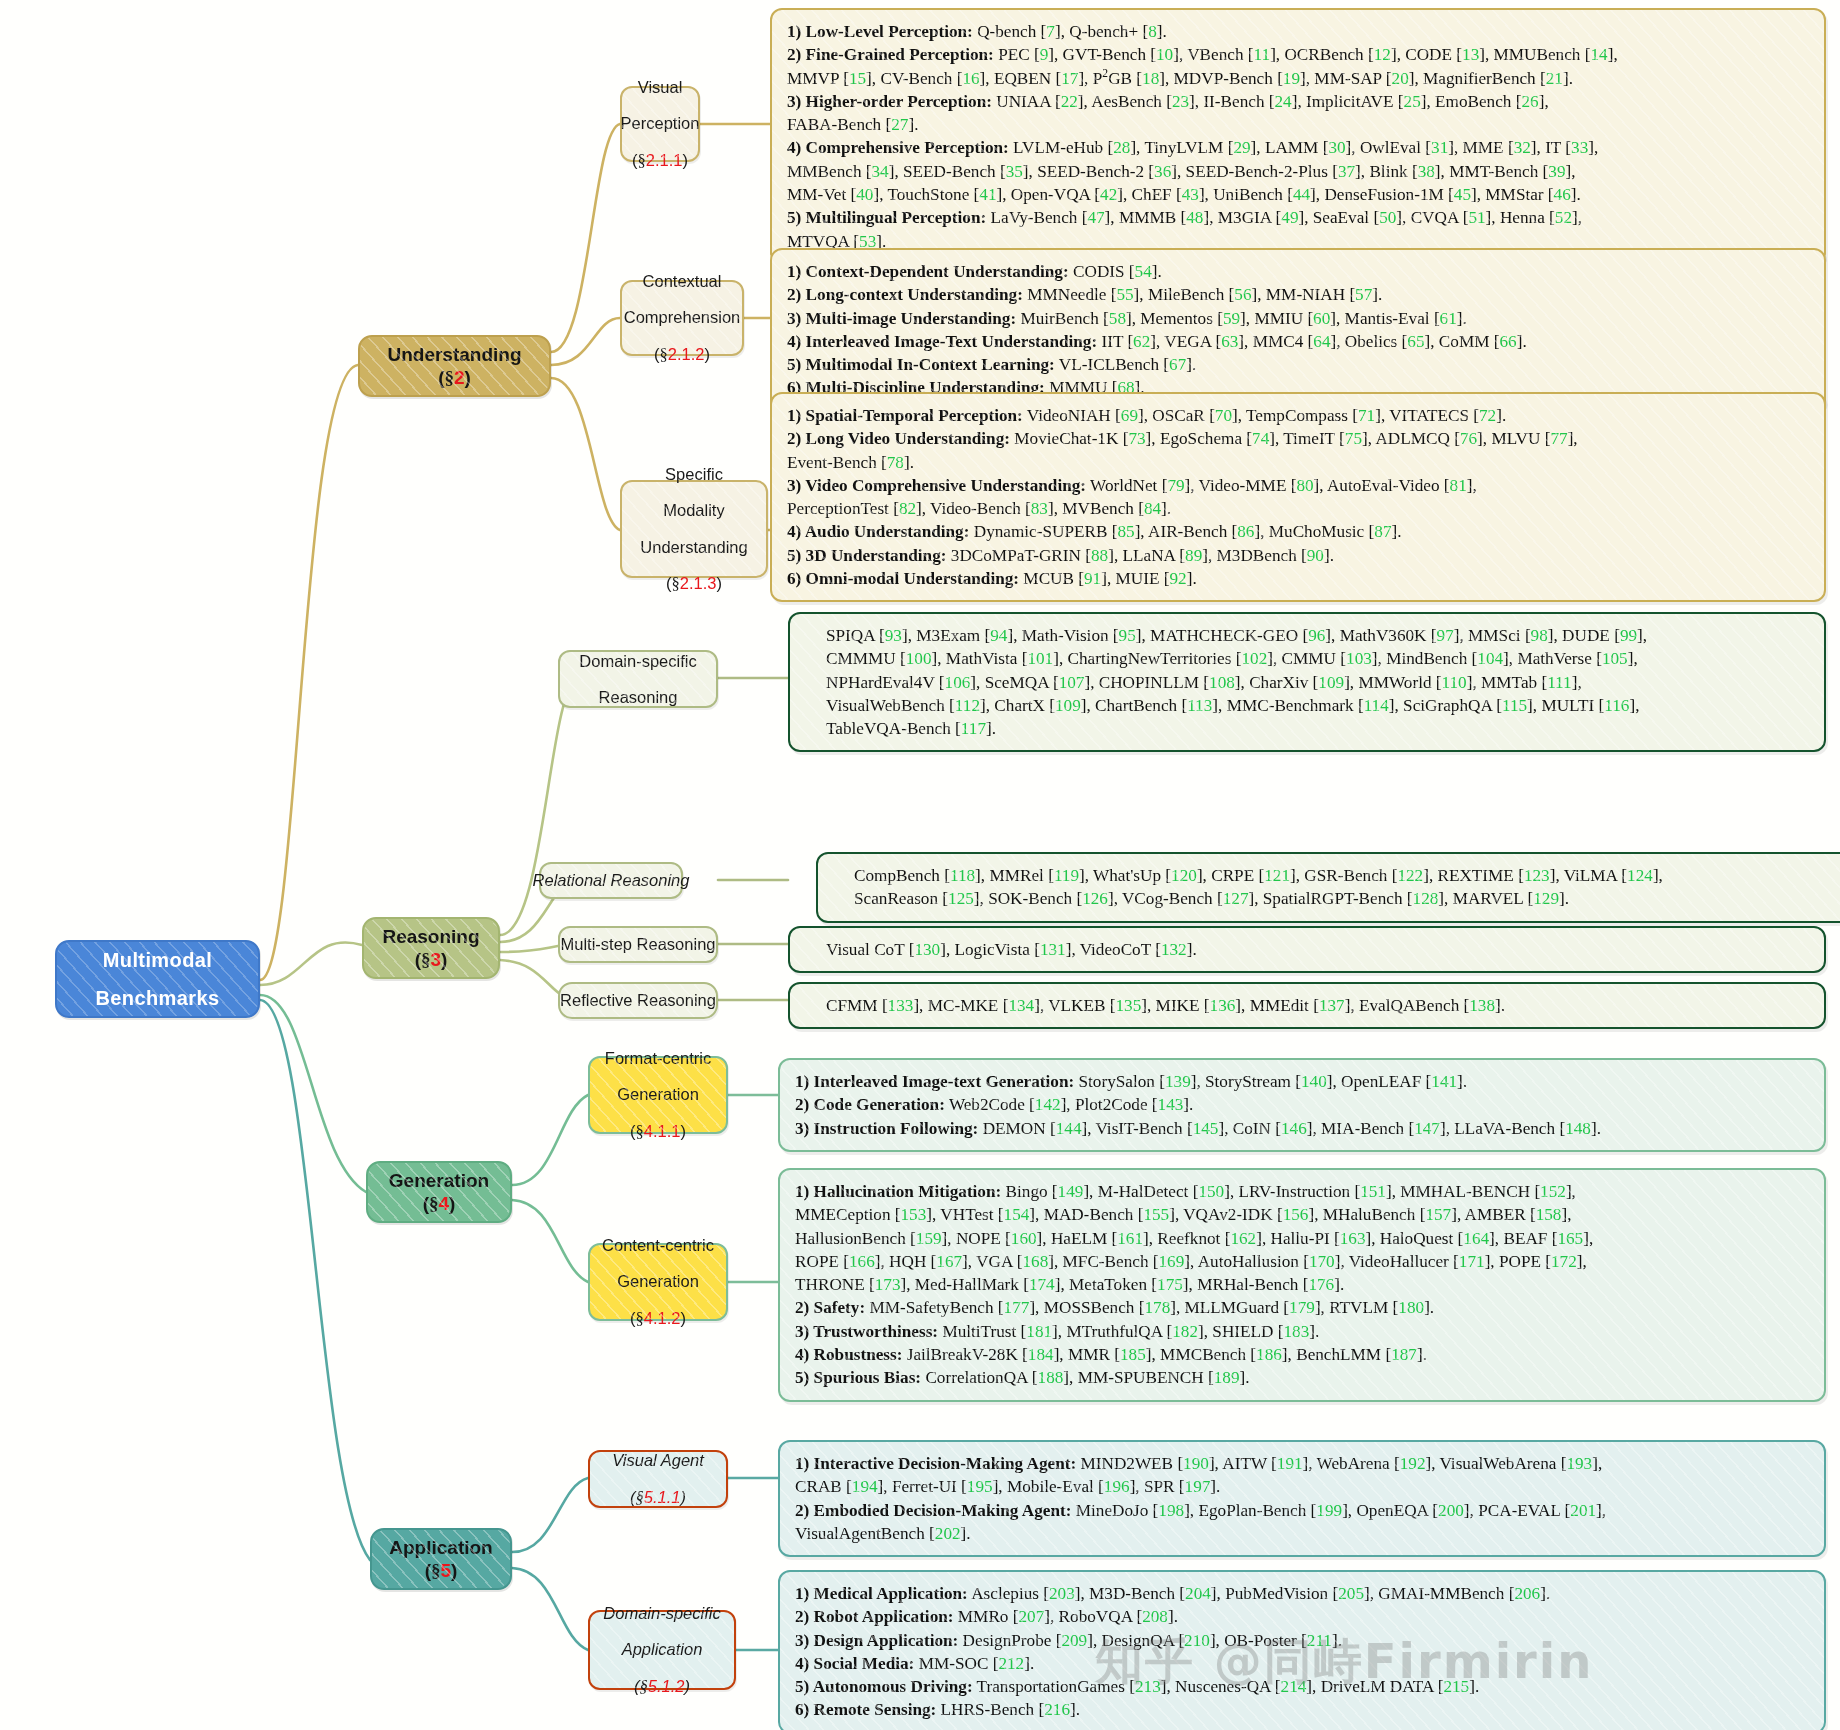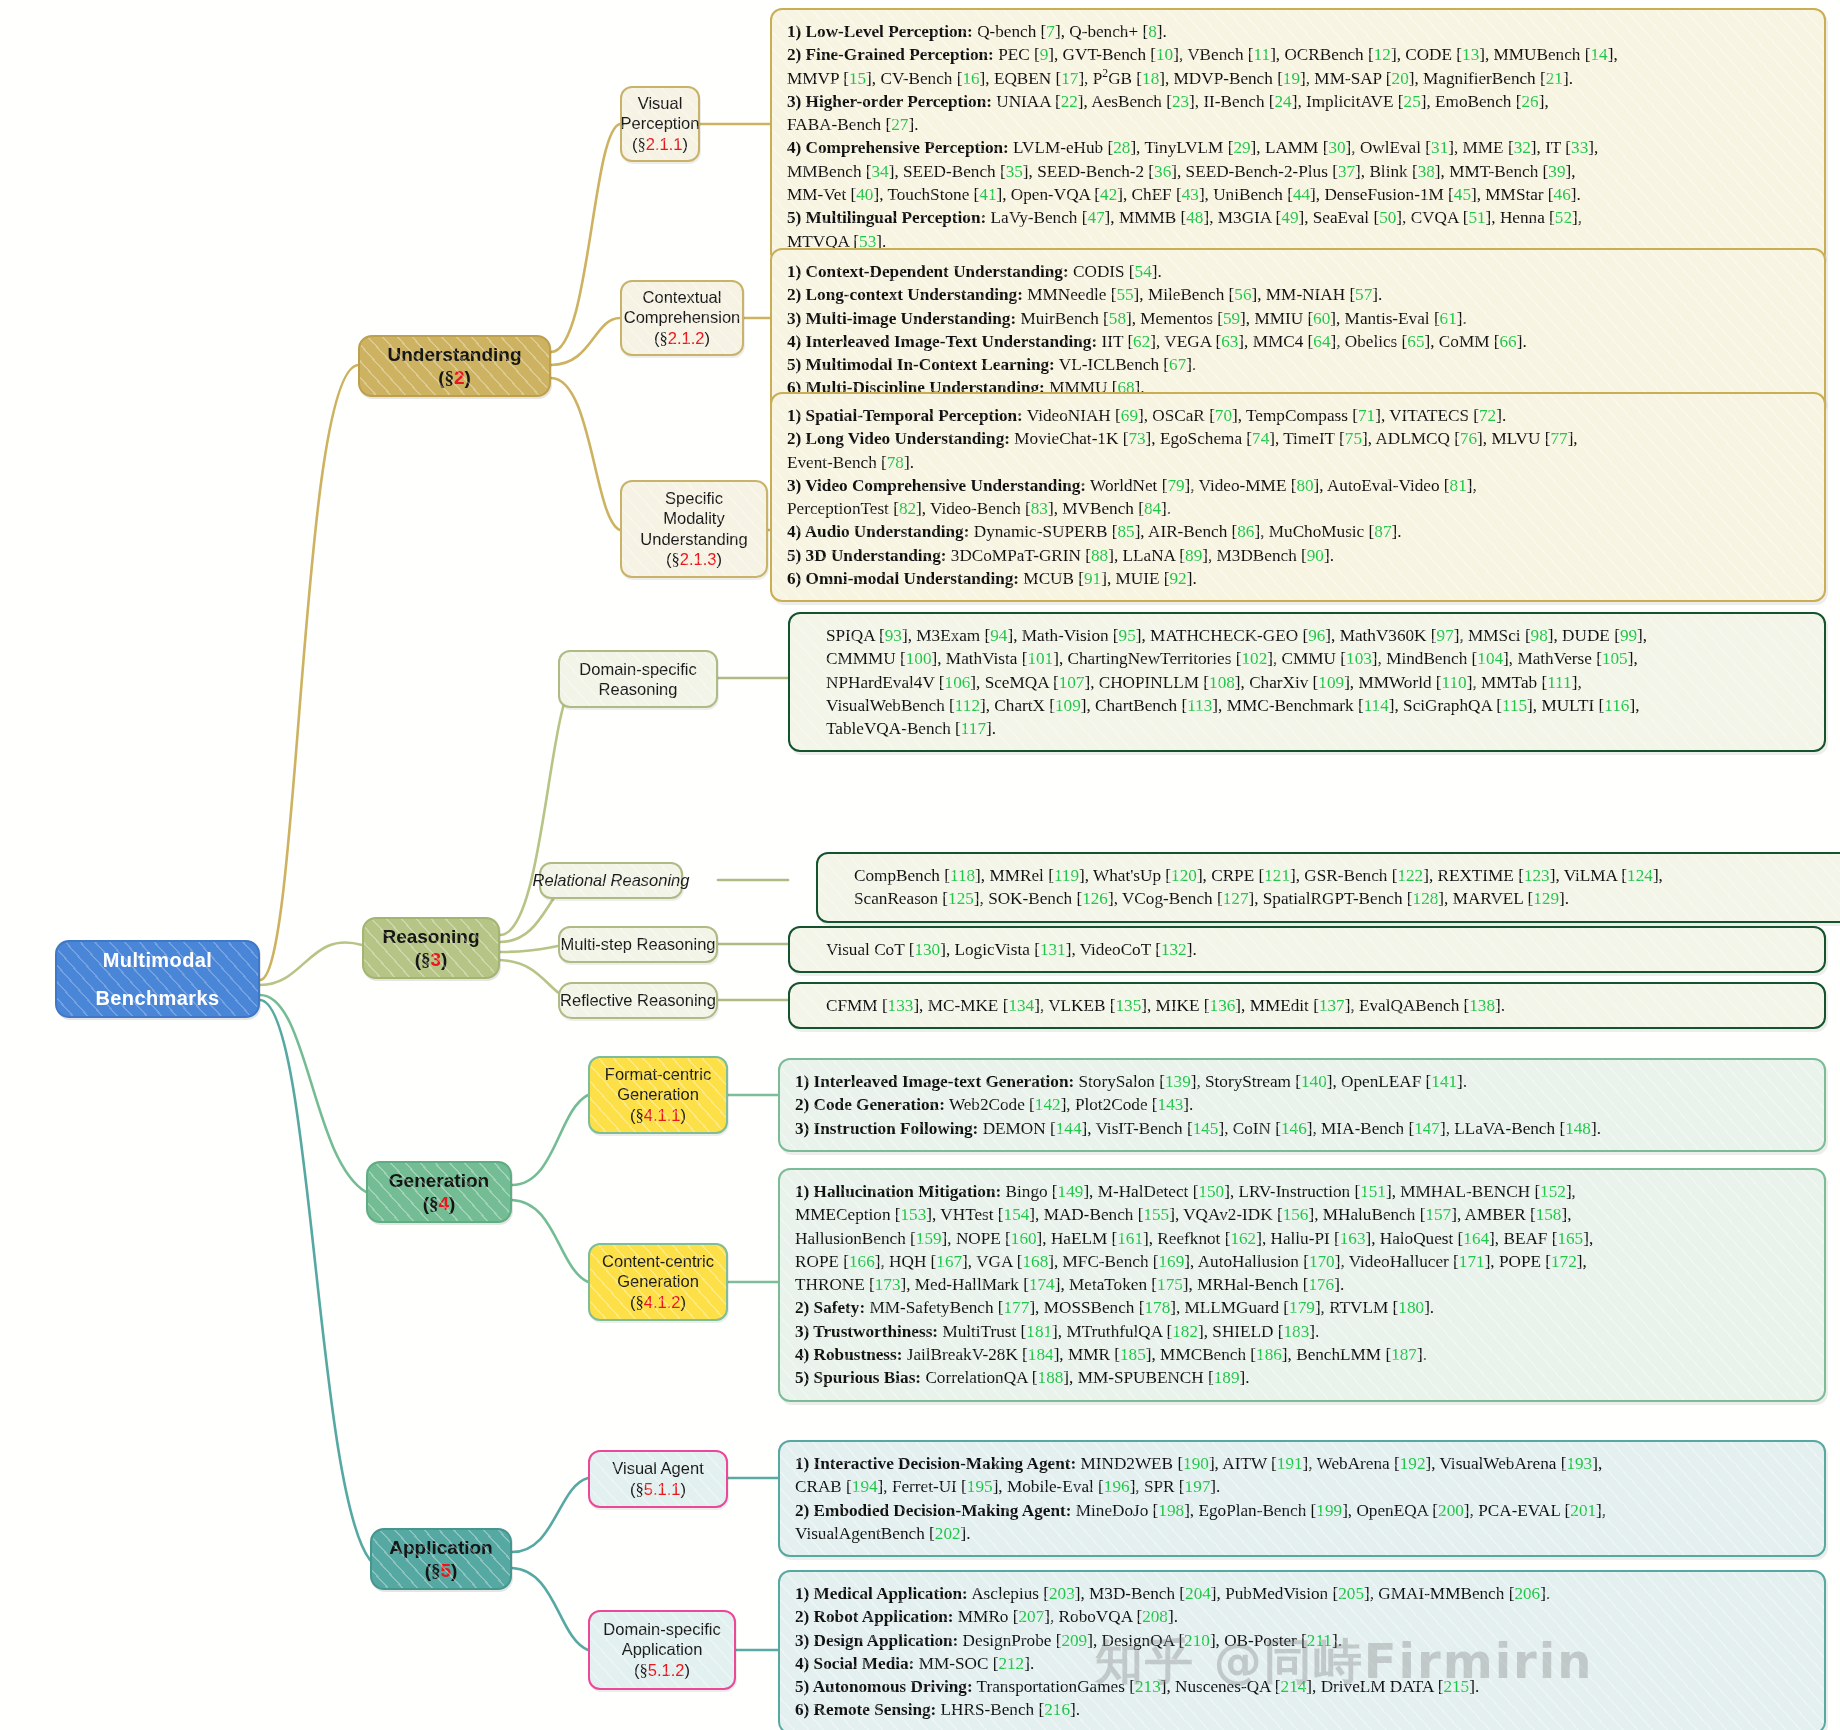"Visual" .lvl2 { gap: none -> 16px }
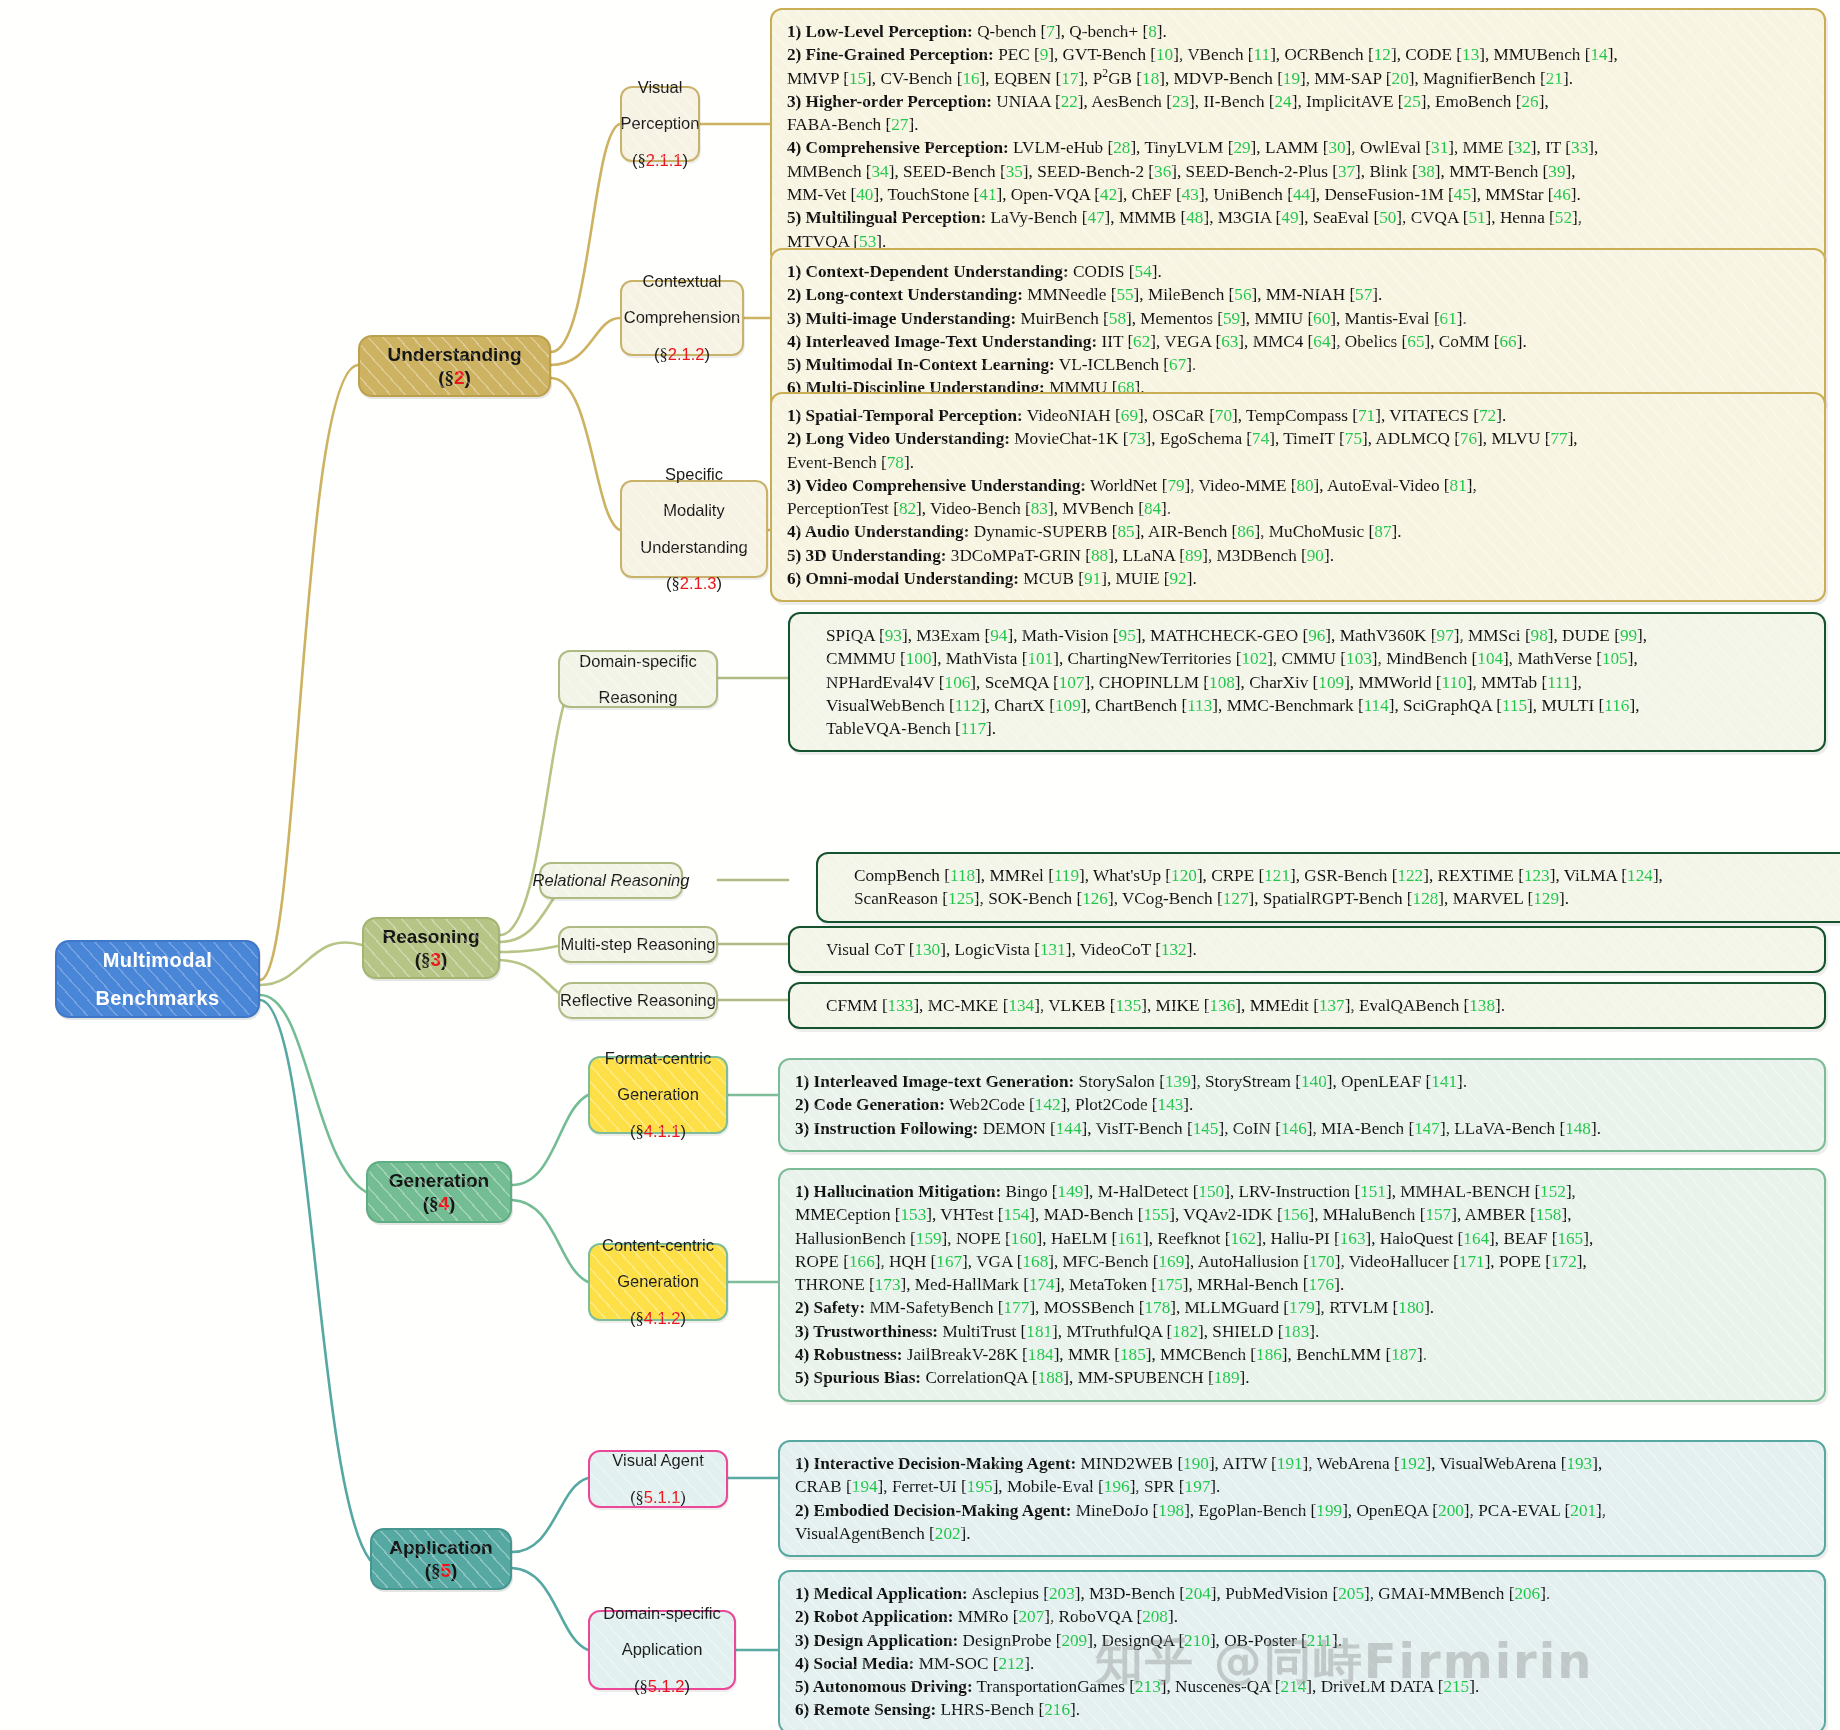"Visual Agent" .s-a { border: 2px solid #ec4899 -> 2px solid #c2410c; font-style: none -> italic }
